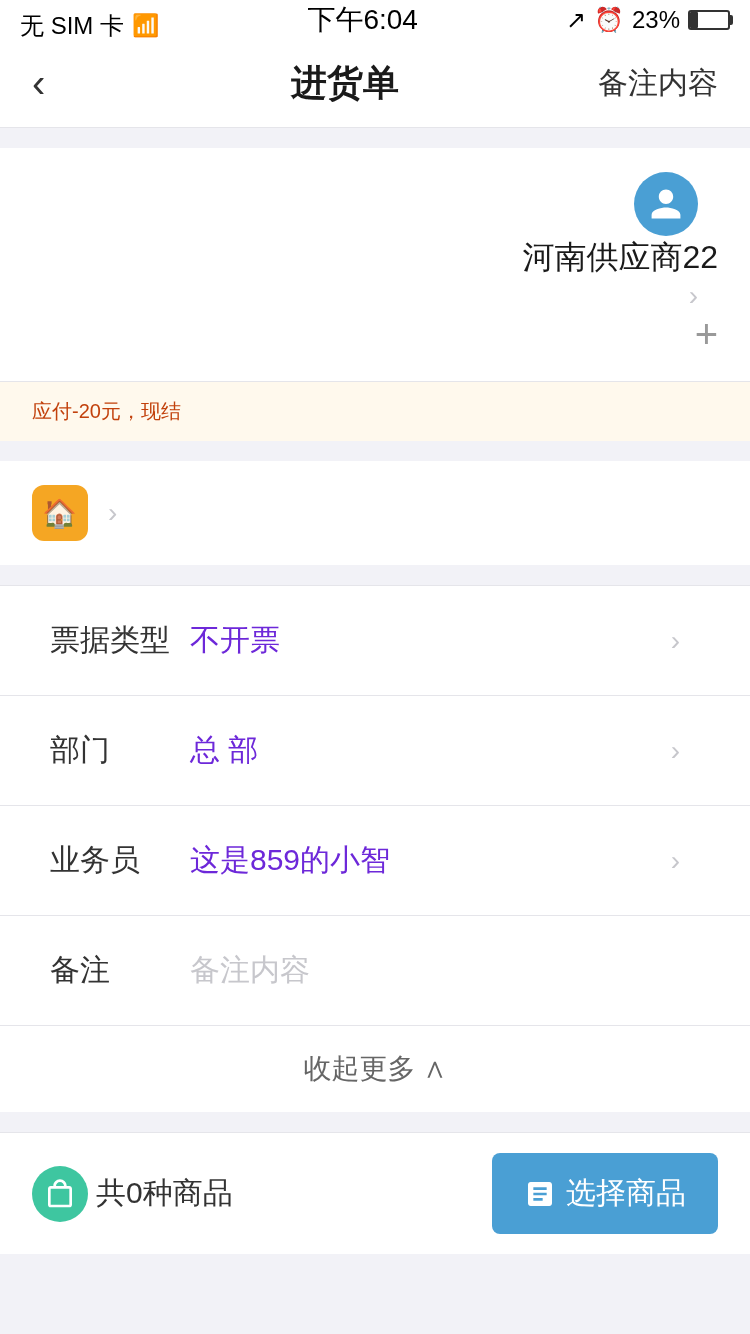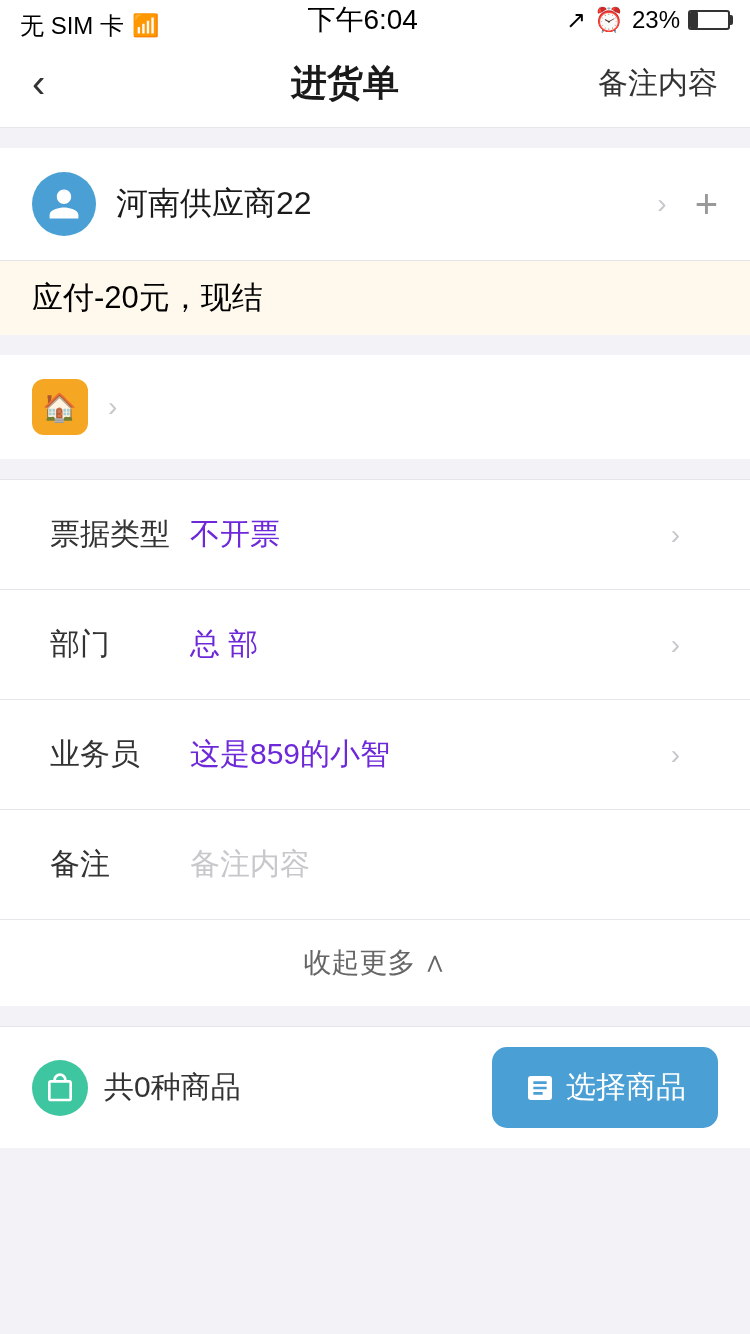"河南供应商22" .supplier-row { align-items: center -> flex-end; flex-direction: none -> column }
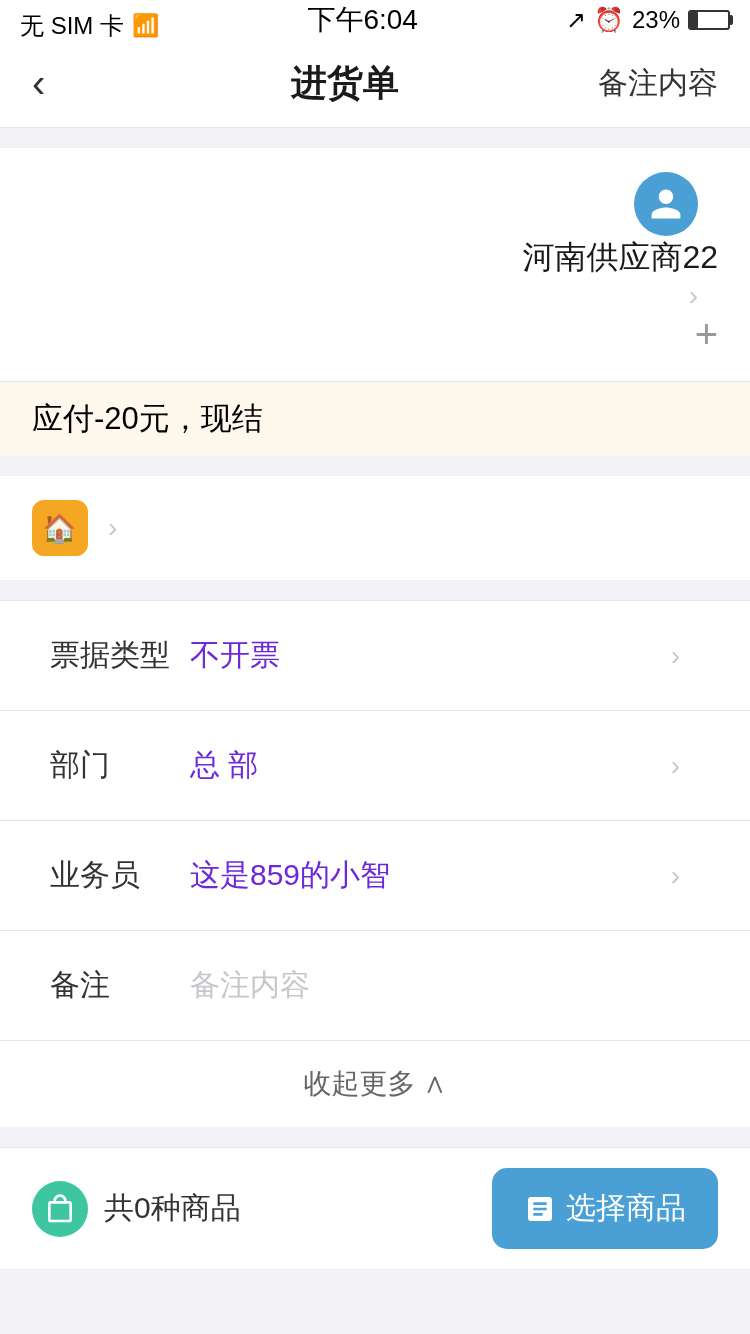"应付-20元，现结" .notice-banner { color: #000000 -> #c2410c; font-size: 31px -> 20px }
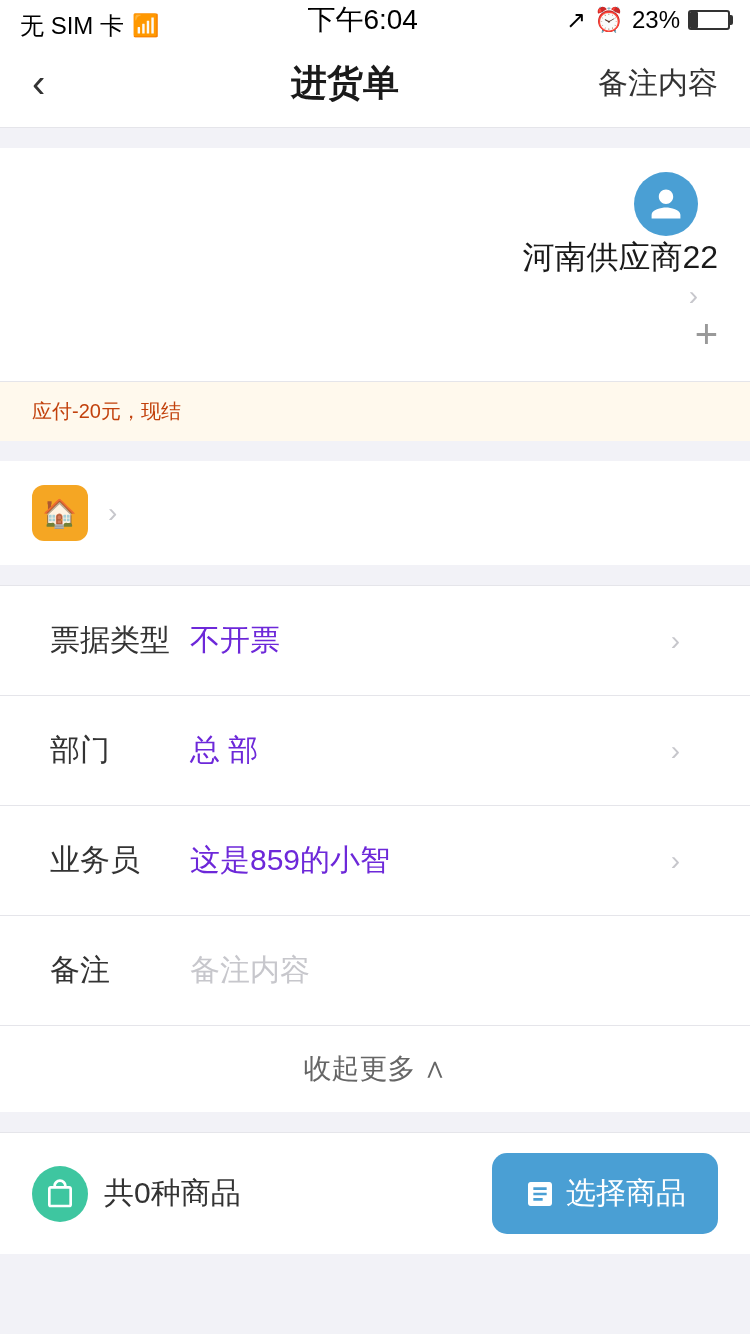"共0种商品" .product-count-wrapper { gap: 16px -> 8px }
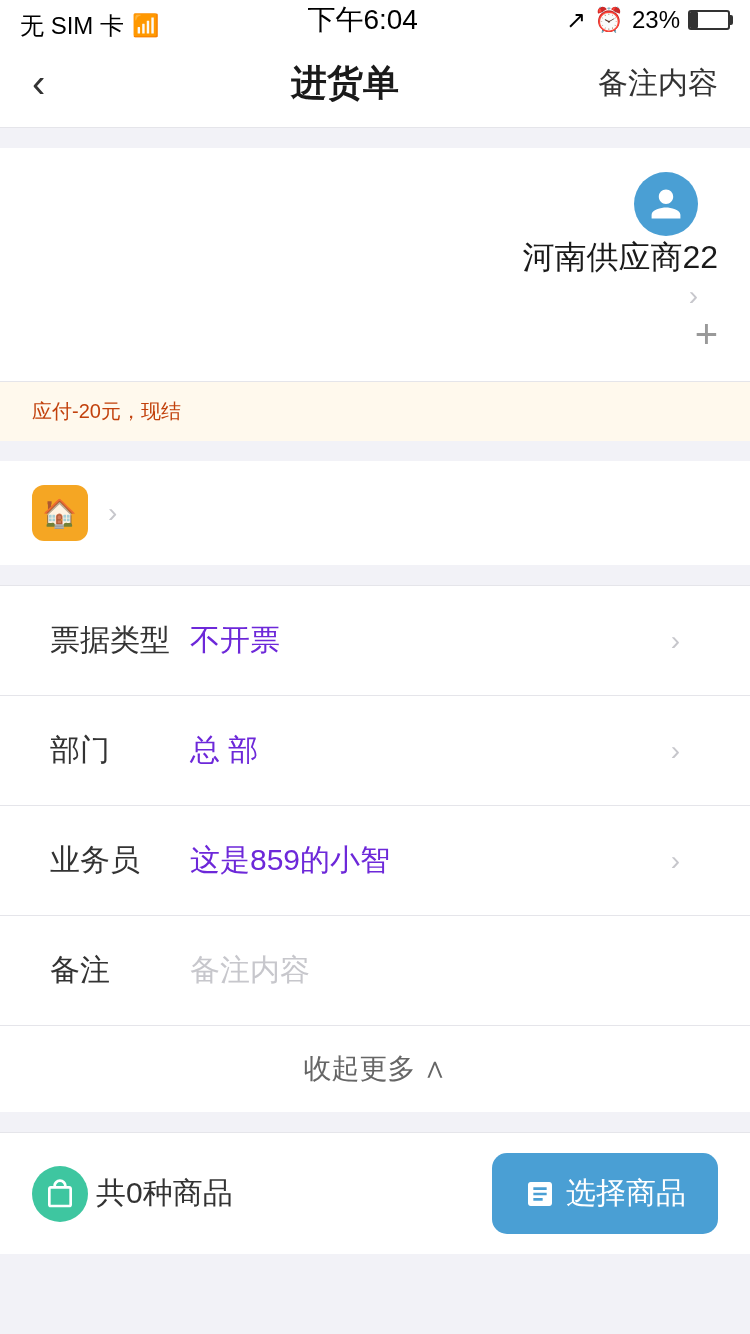"选择商品" .select-product-btn { border-radius: 15px -> 8px }
